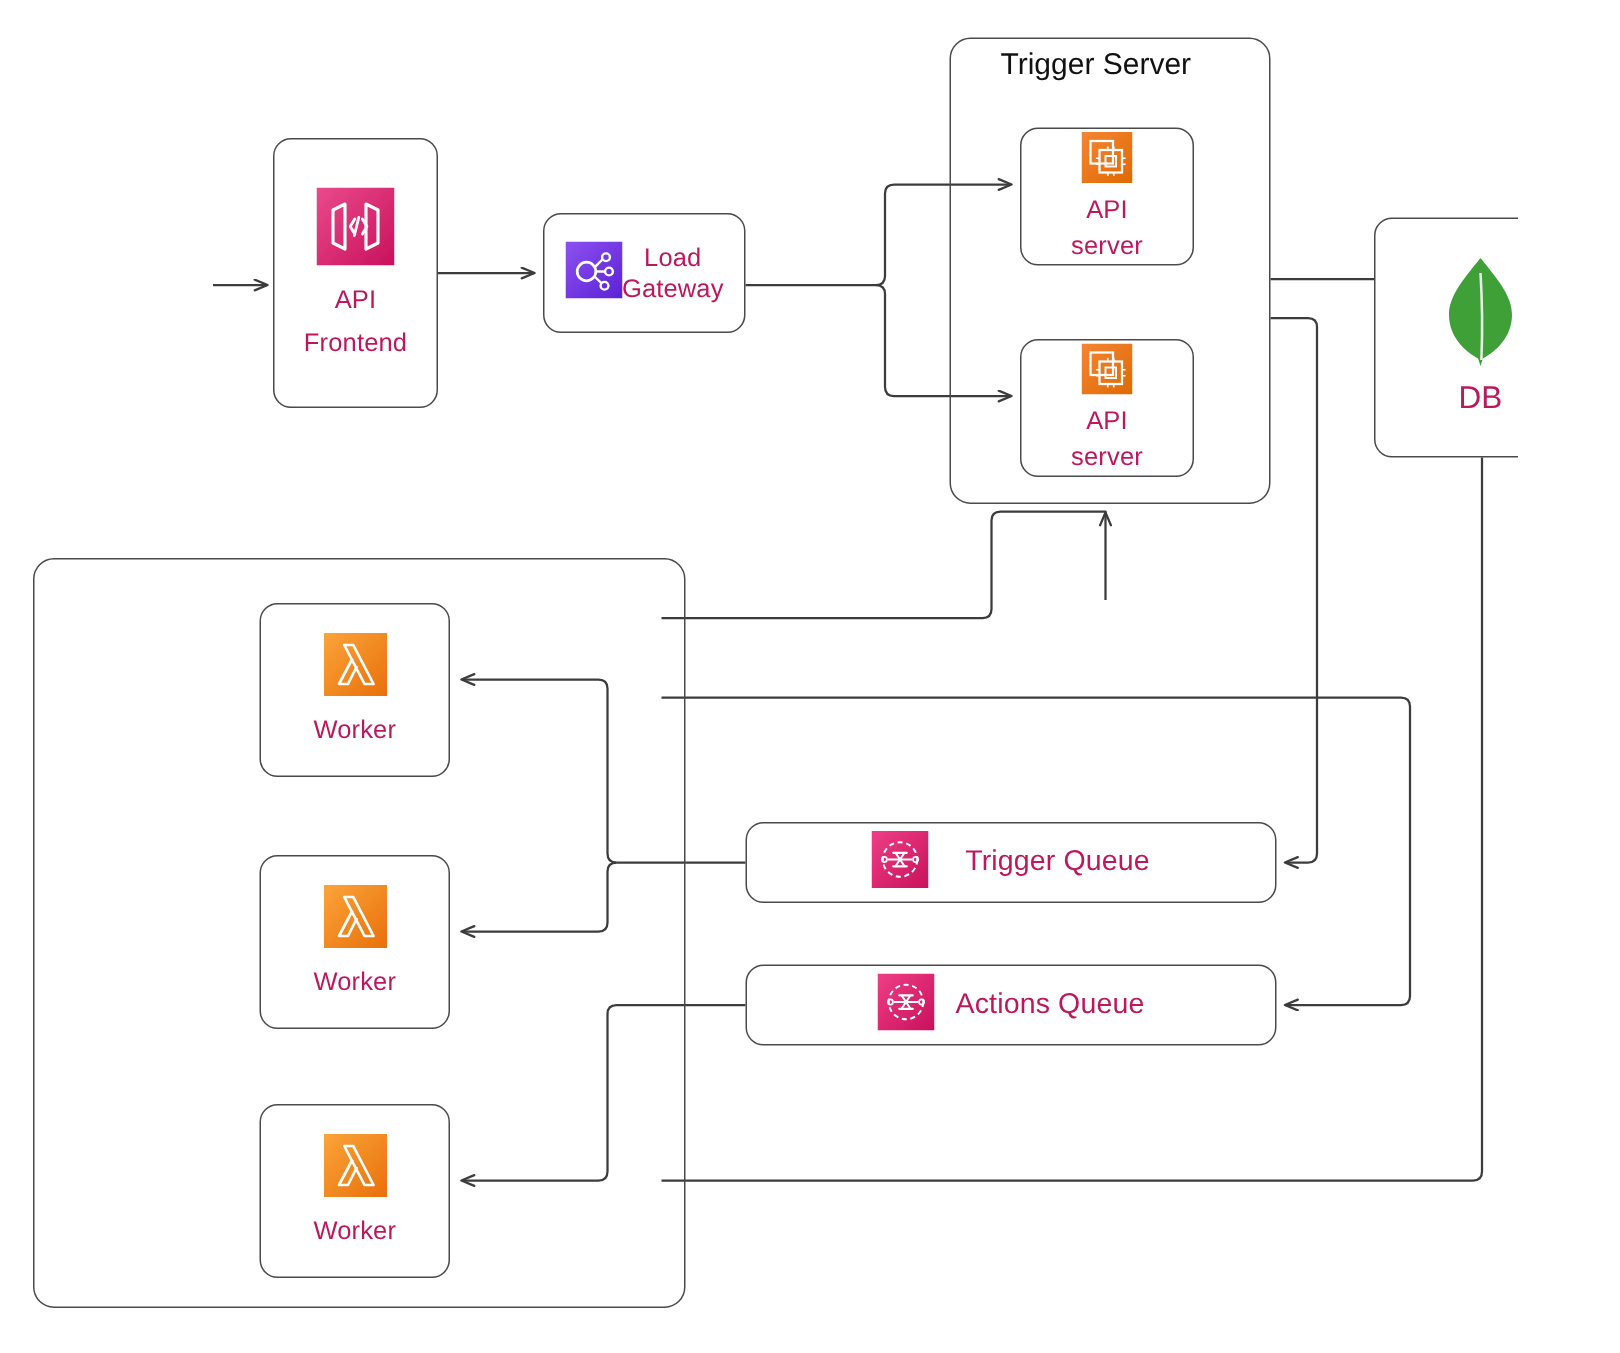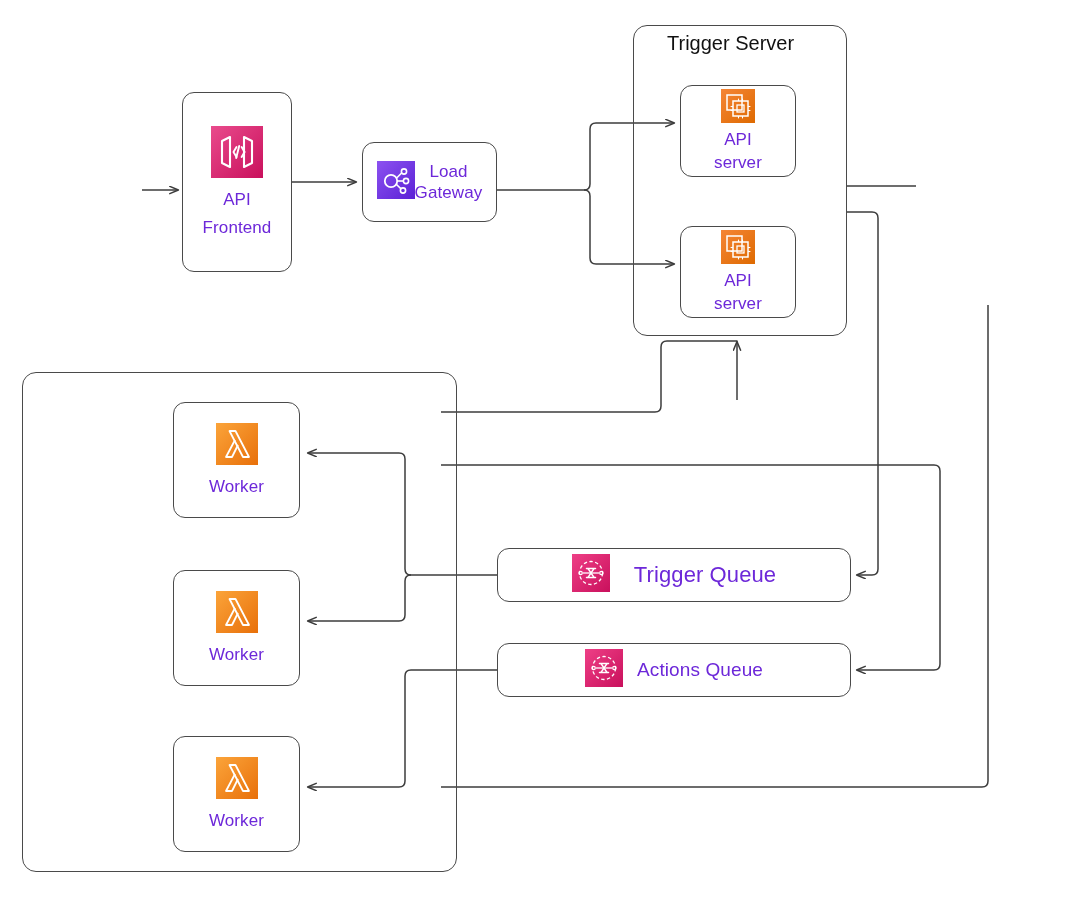"API" .node .lbl { color: #6d28d9 -> #be185d }
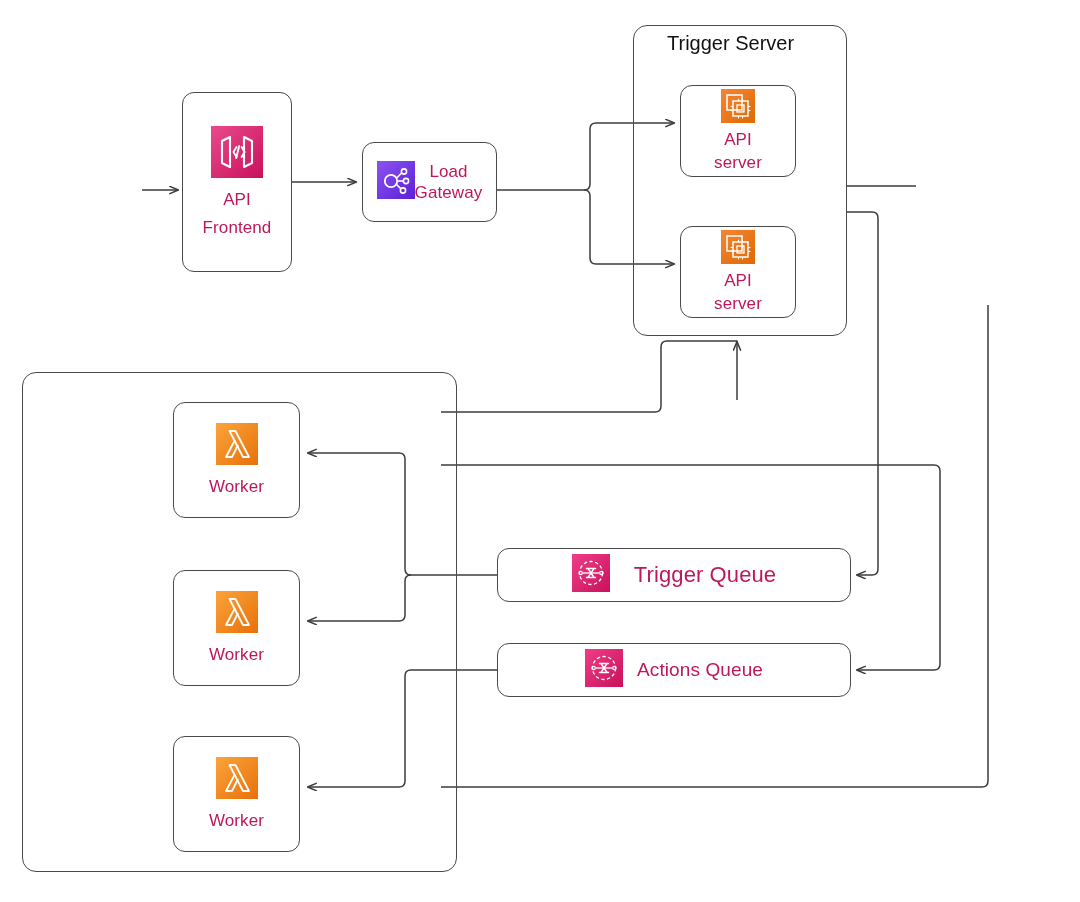"DB" div.node { html: none -> <div> <span> <svg> <path></path> <path></path> </svg> </span> <span>DB</span> </div> }
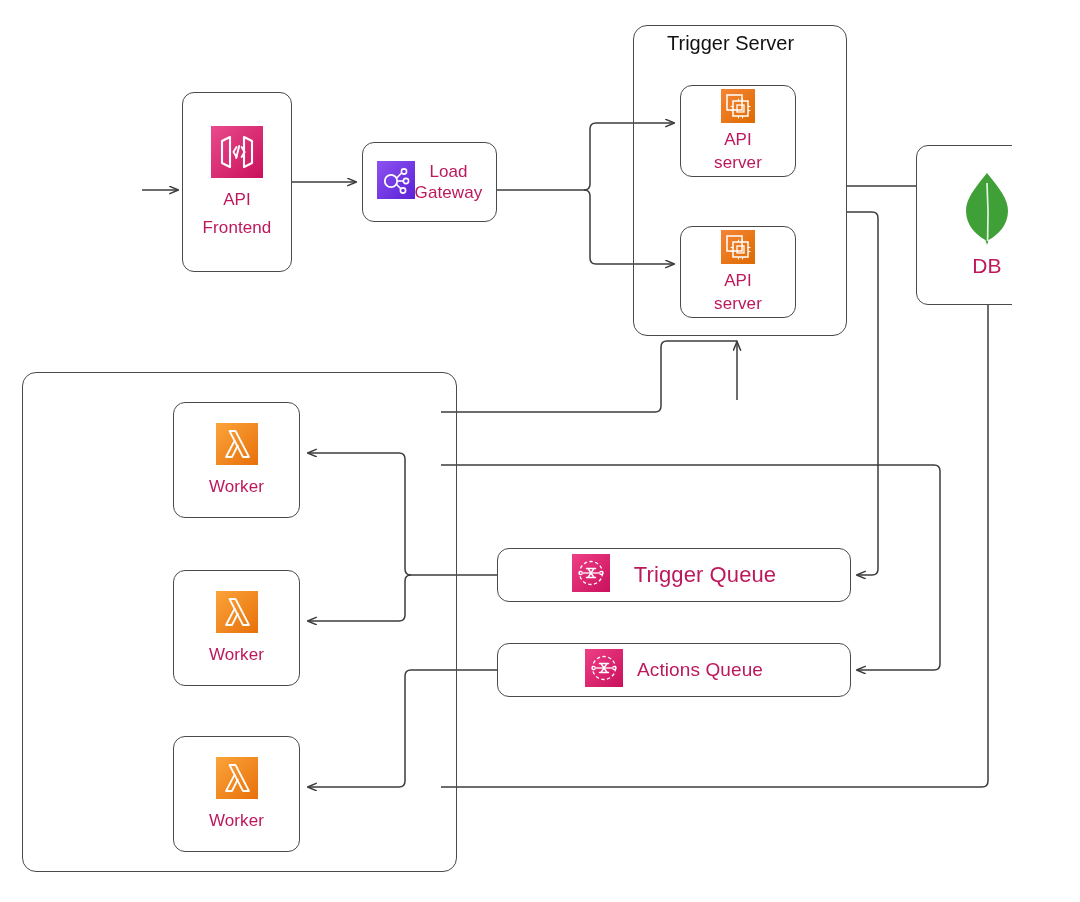"Trigger Queue" span.lbl { font-size: 22px -> 19px }
